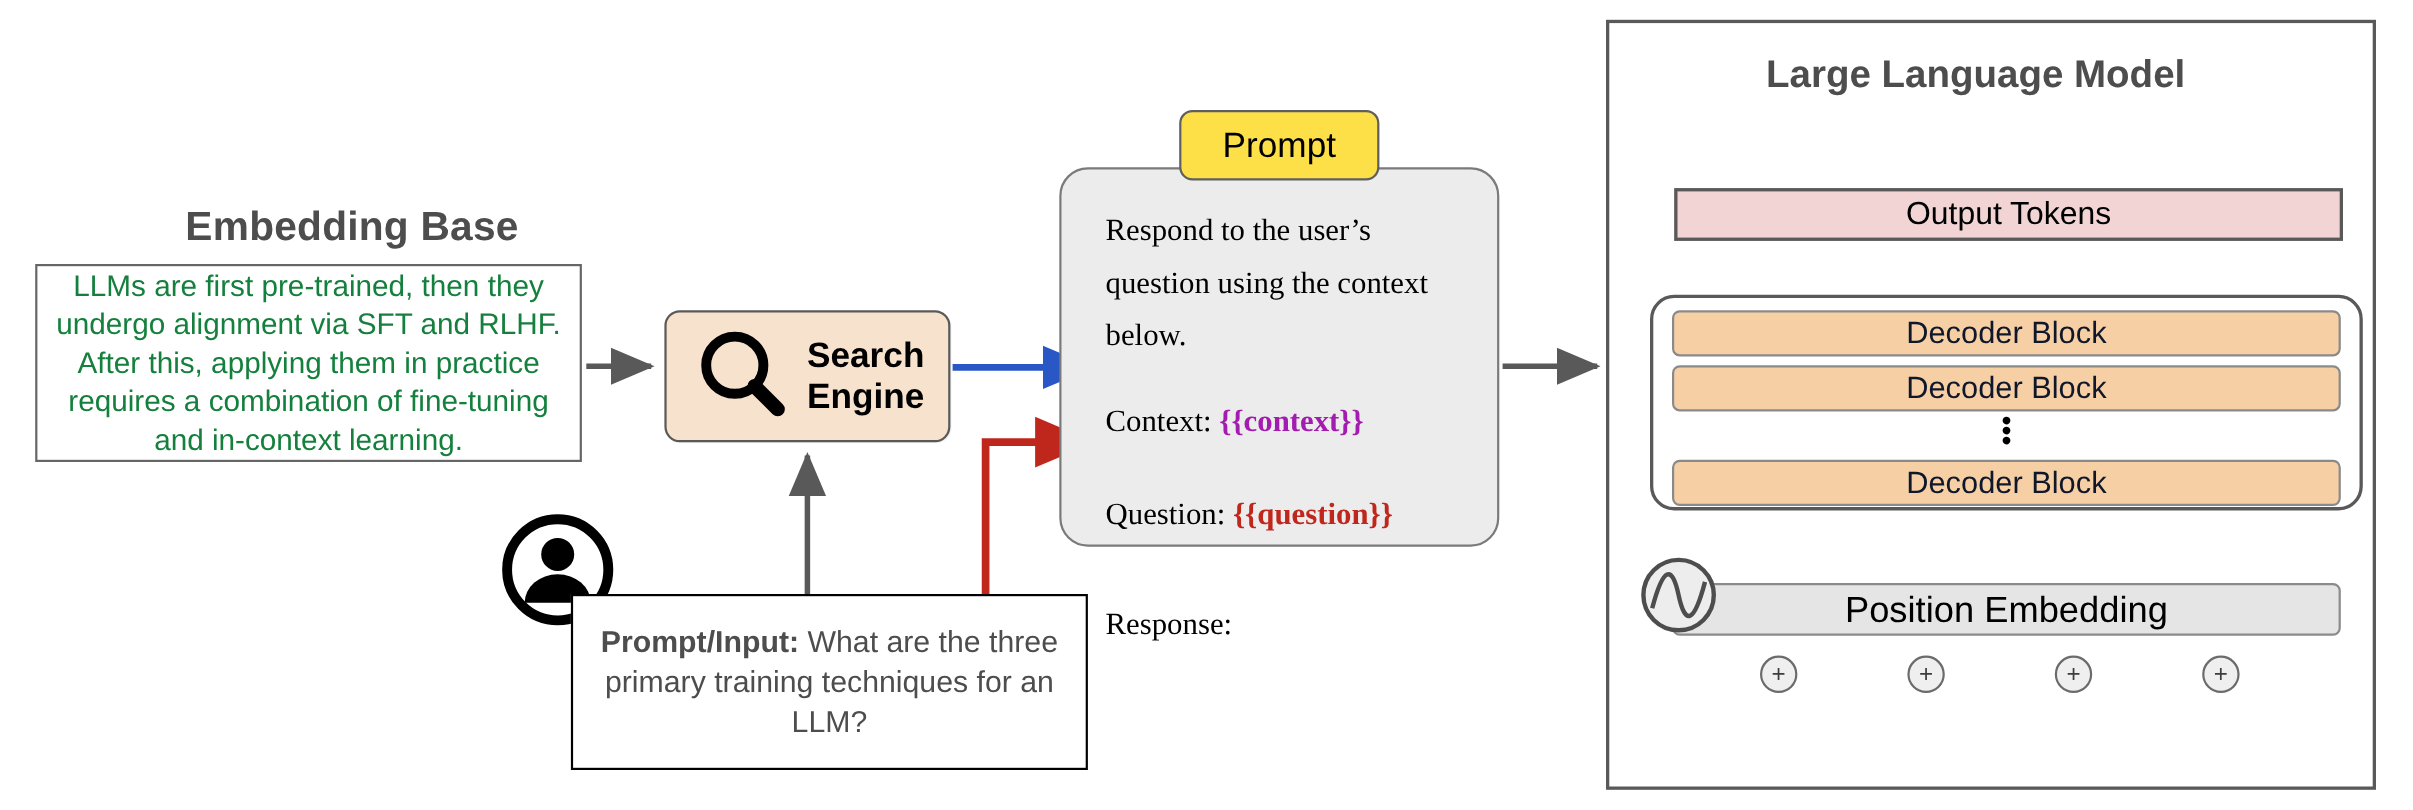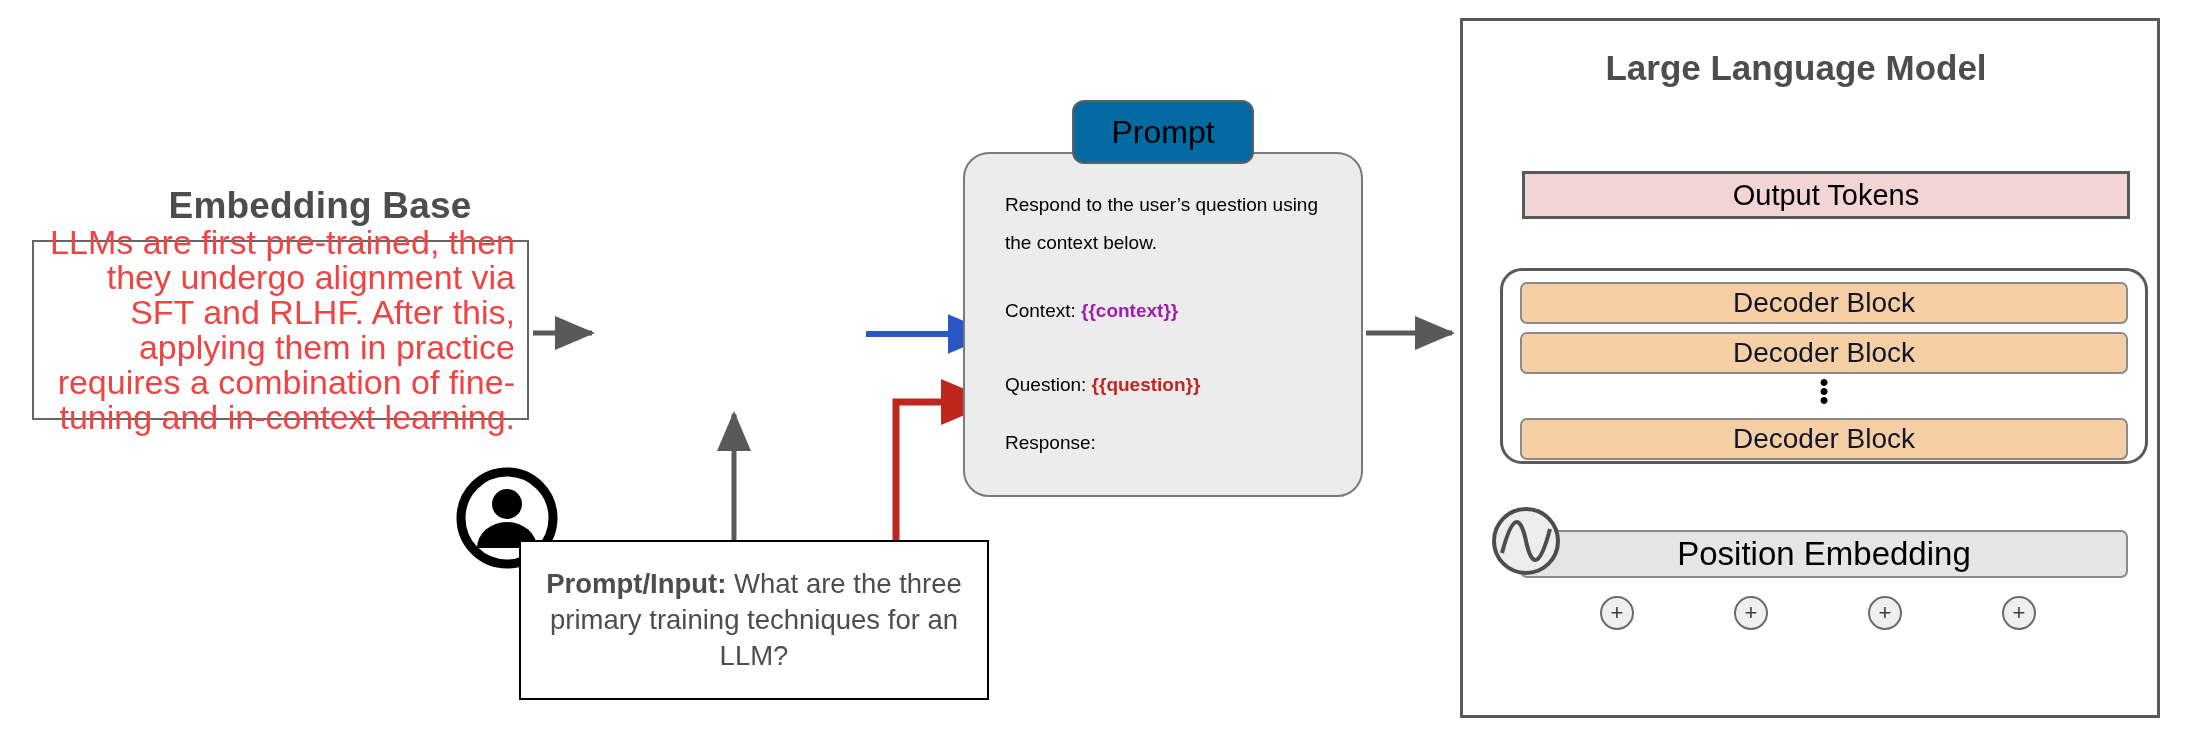"Prompt" #prompt-chip { background: #0369a1 -> #fde047 }
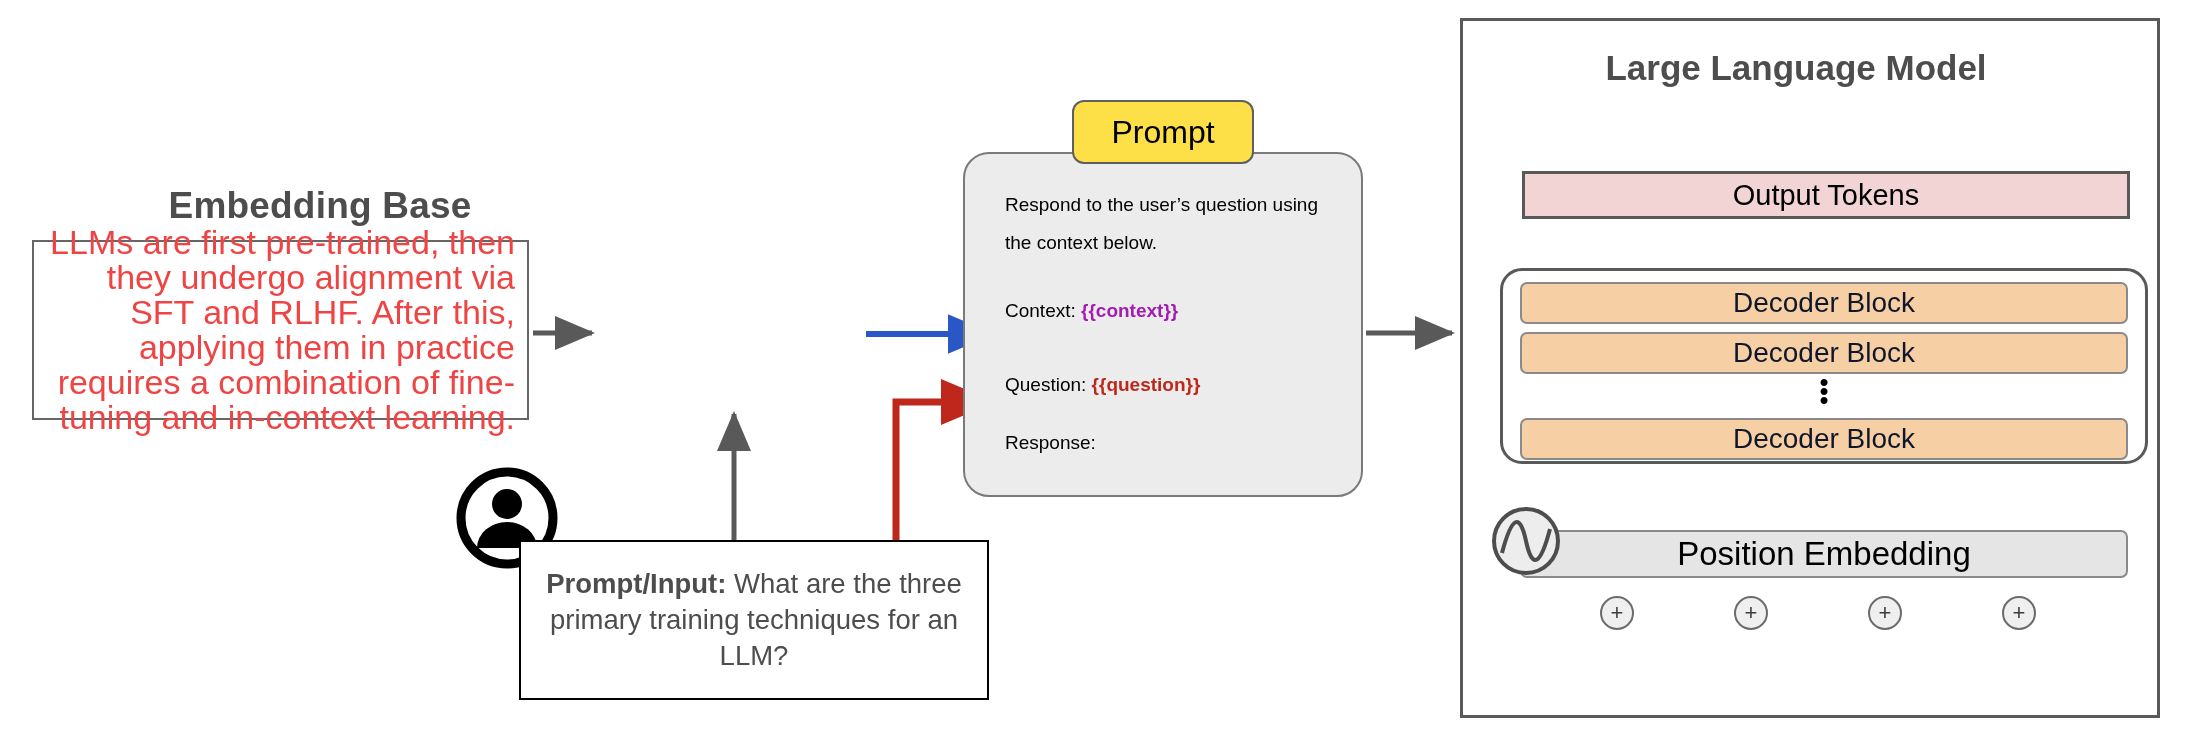"Respond to the user’s question" .prompt-line { font-family: none -> Liberation Serif, serif; font-size: 19px -> 28px; line-height: 38px -> 48px }
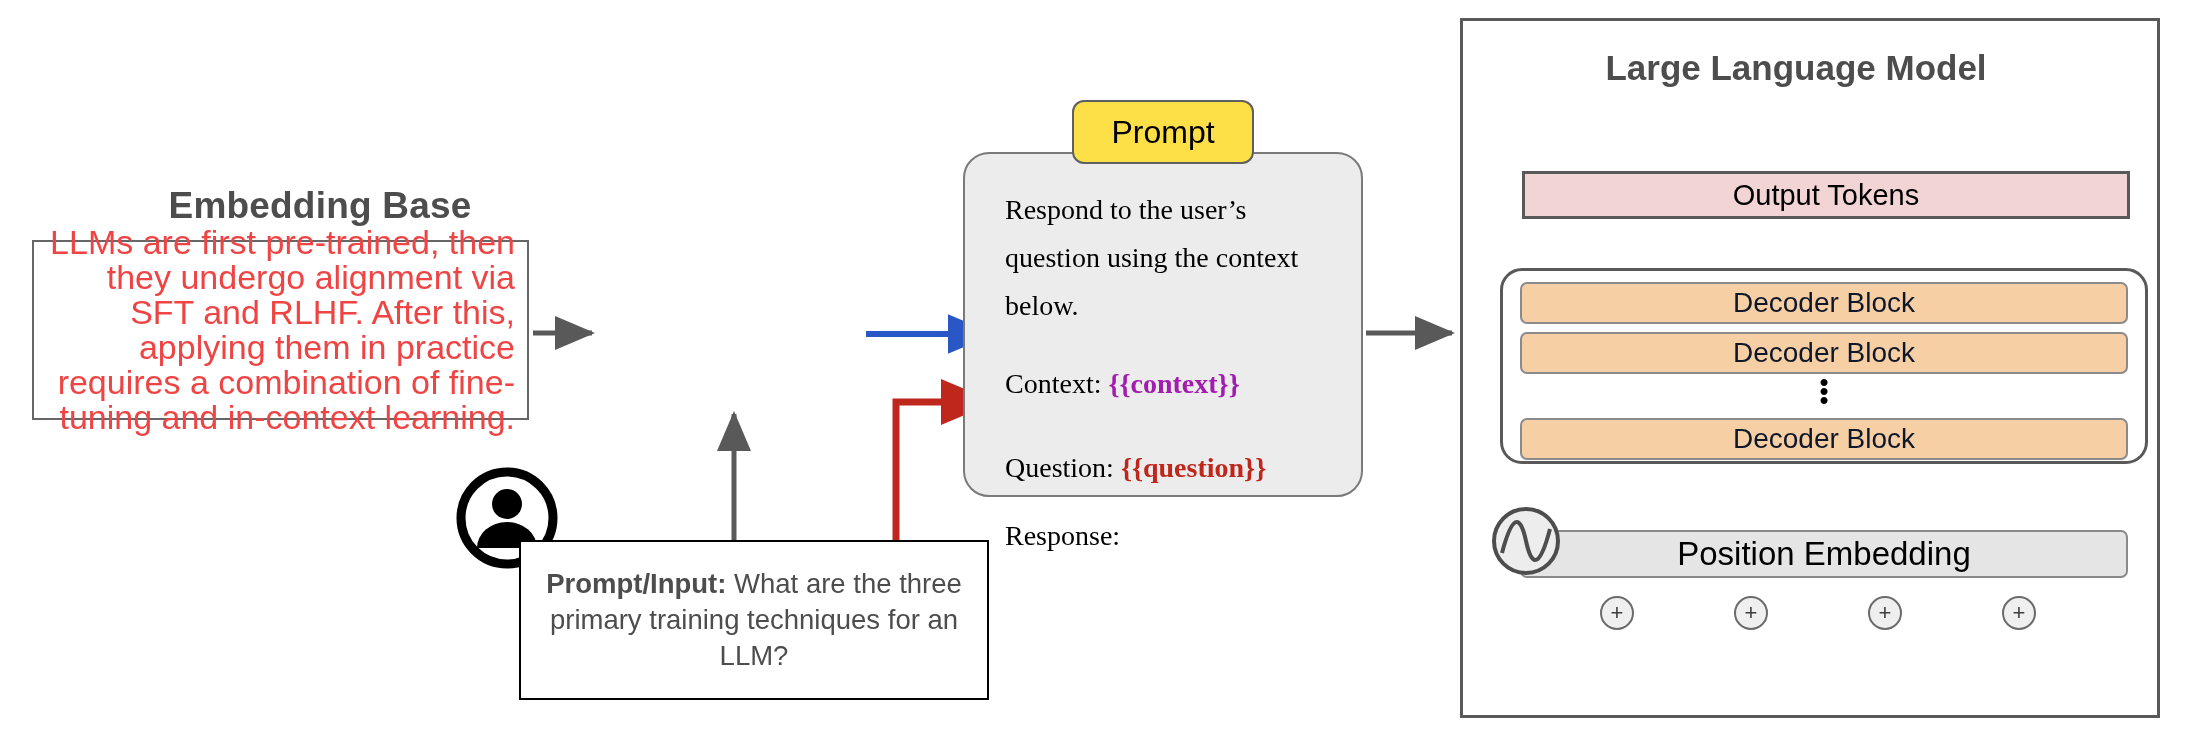"LLMs are first pre-trained, then" #kb-text { color: #ef4444 -> #15803d; font-size: 34px -> 27px; text-align: right -> center }
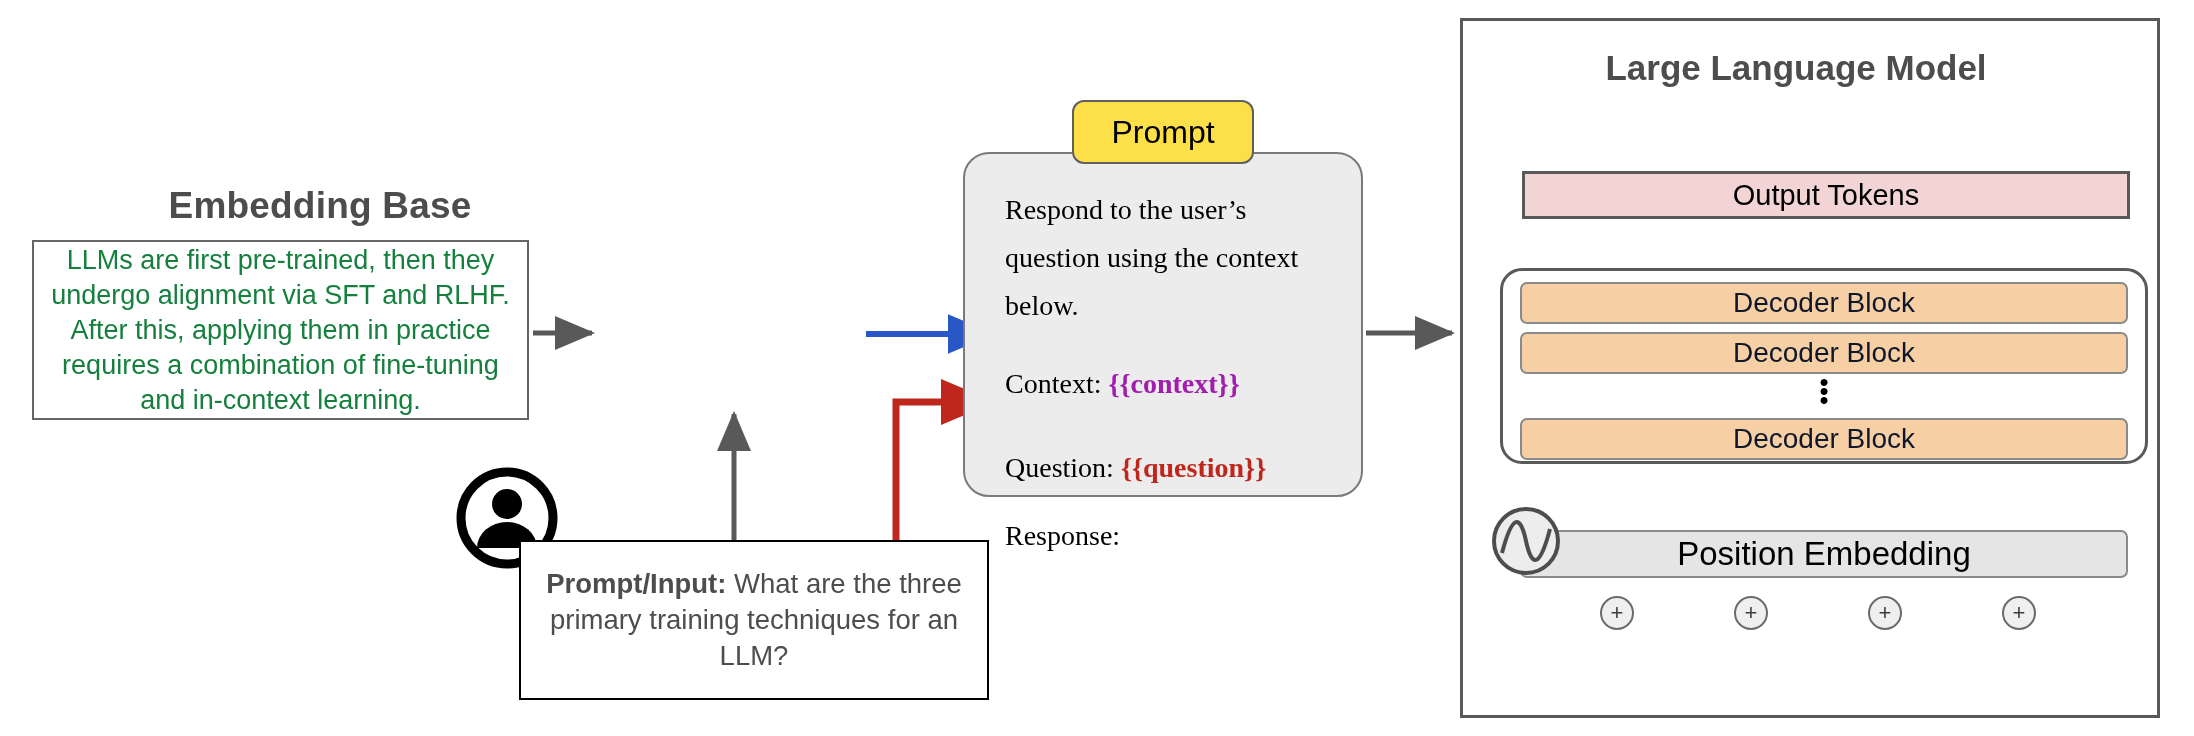"Search" div.abs { html: none -> <div> <span> <svg> <circle></circle> <line></line> </svg> </span> <span> <span>Search</span><br> <span>Engine</span> </span> </div> }
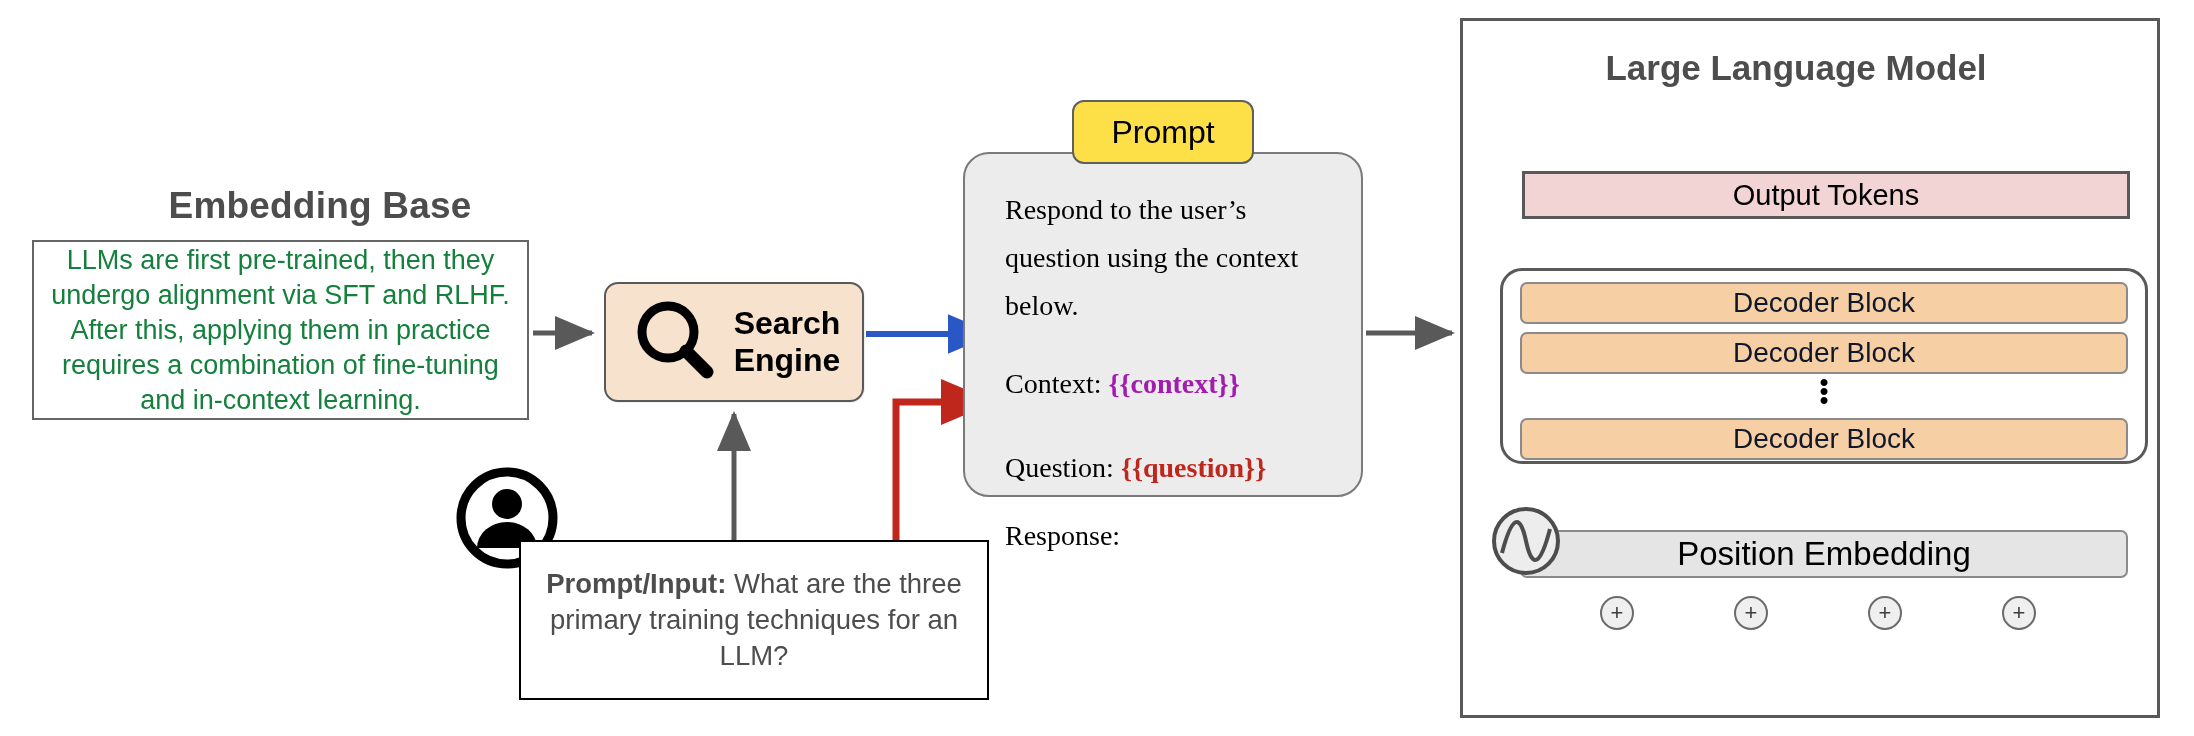"Question: {{question}}" #prompt-question-line { margin-bottom: 20px -> 52px }
